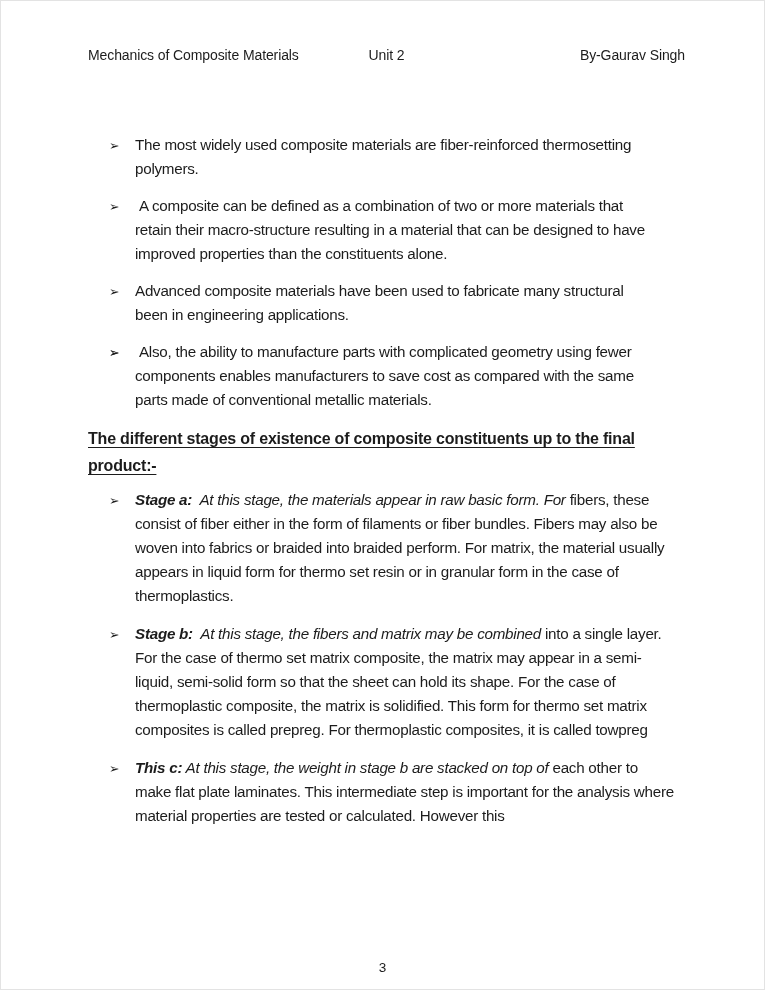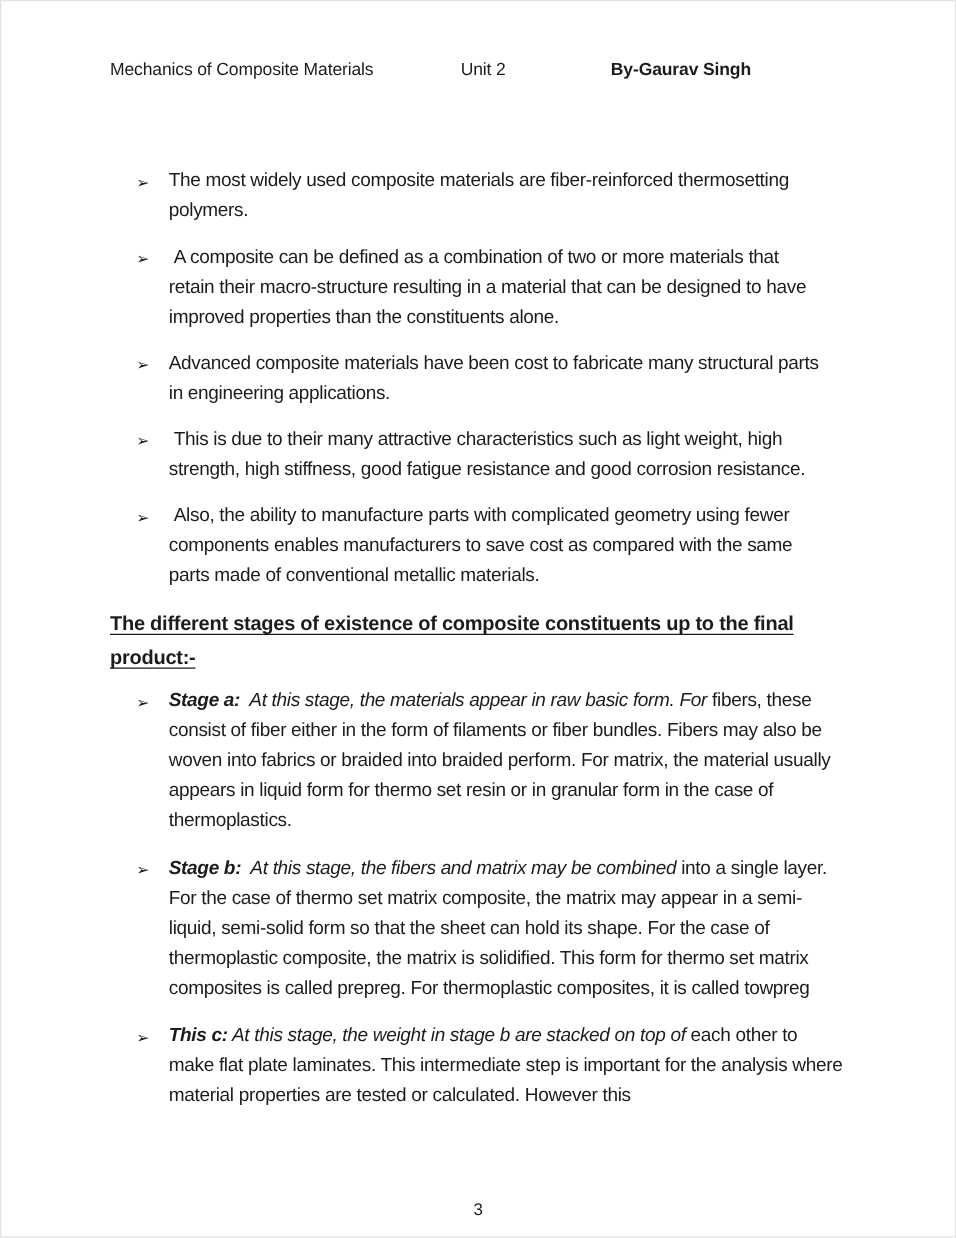"By-Gaurav Singh" .hdr .right { font-weight: bold -> none; text-align: center -> right }
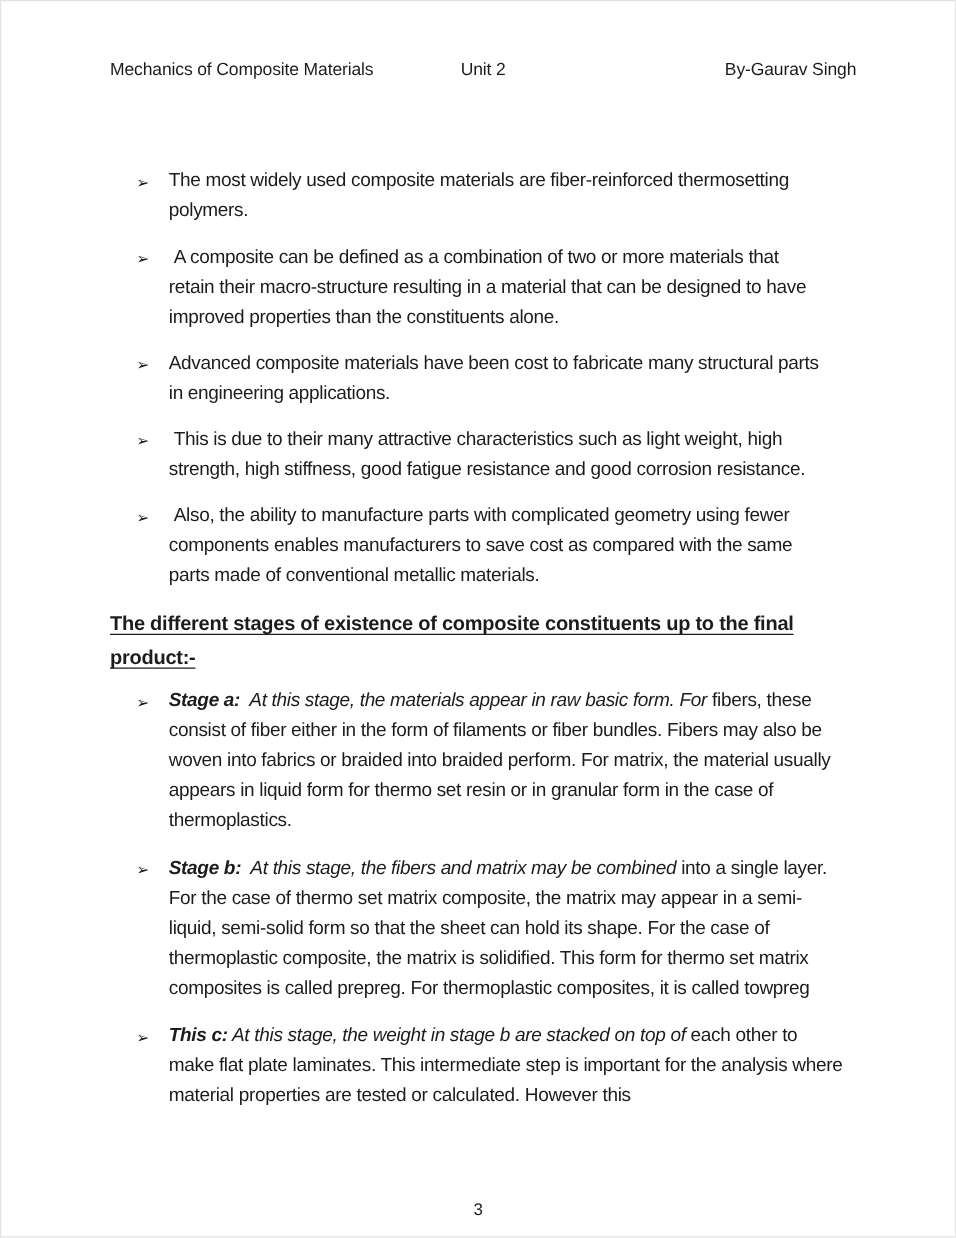"Advanced composite materials have been" span.t { text: cost to fabricate many structural parts -> used to fabricate many structural been }
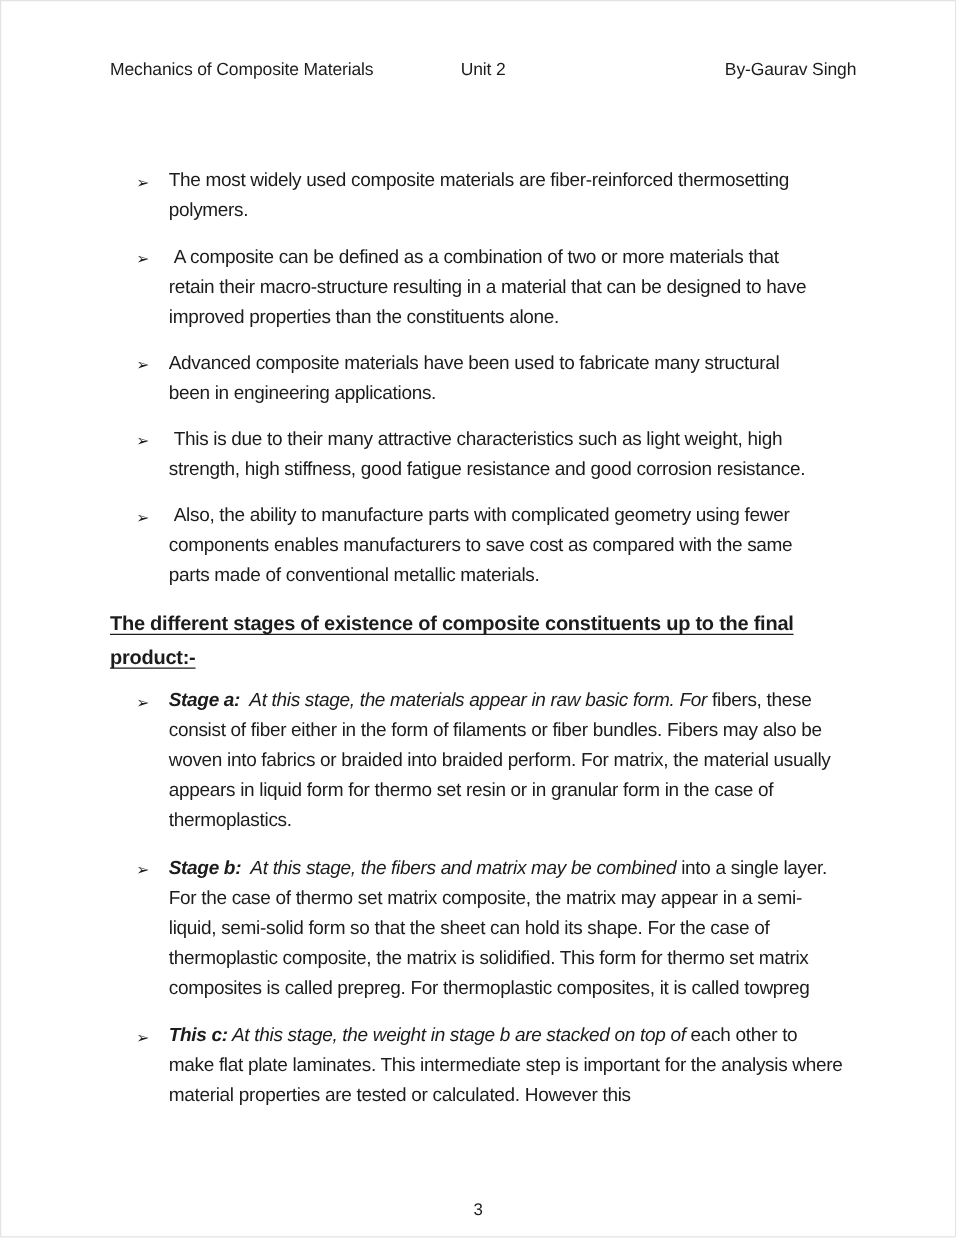"This is due to their" span.t { html: <span> This is due to their many attractive characteristics such as light weight, high strength, high stiffness, good fatigue resistance and good corrosion resistance.</span> -> none }
